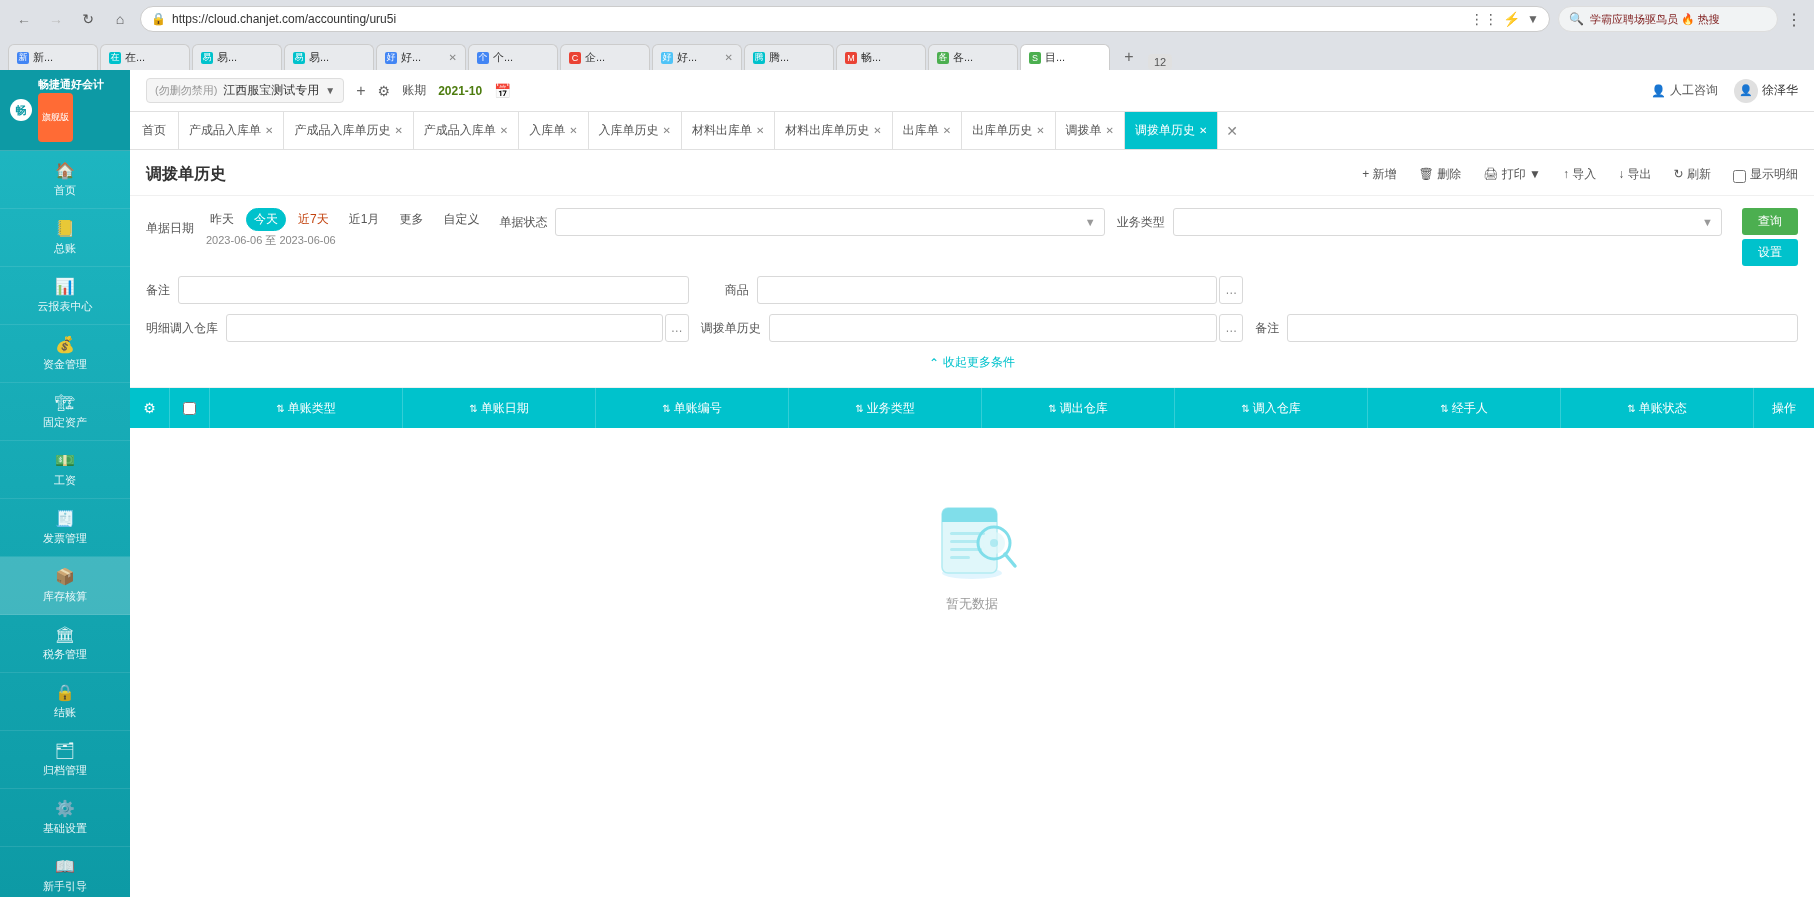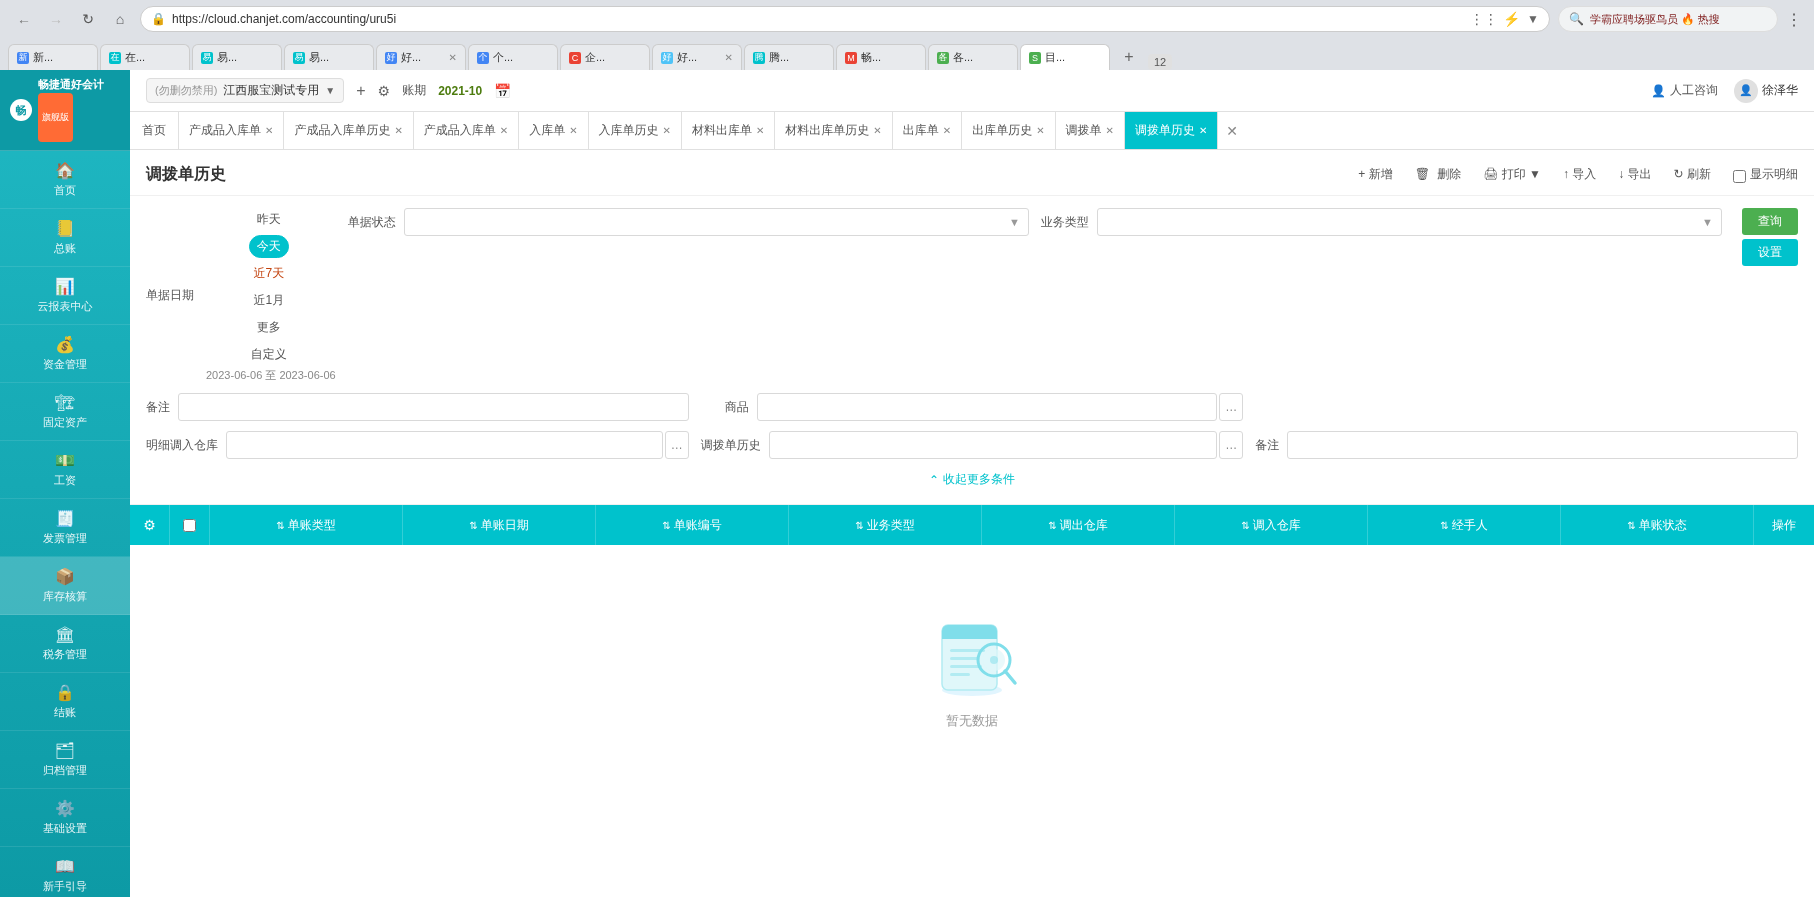"🗑 删除" button { font-family: Liberation Mono, monospace -> none }
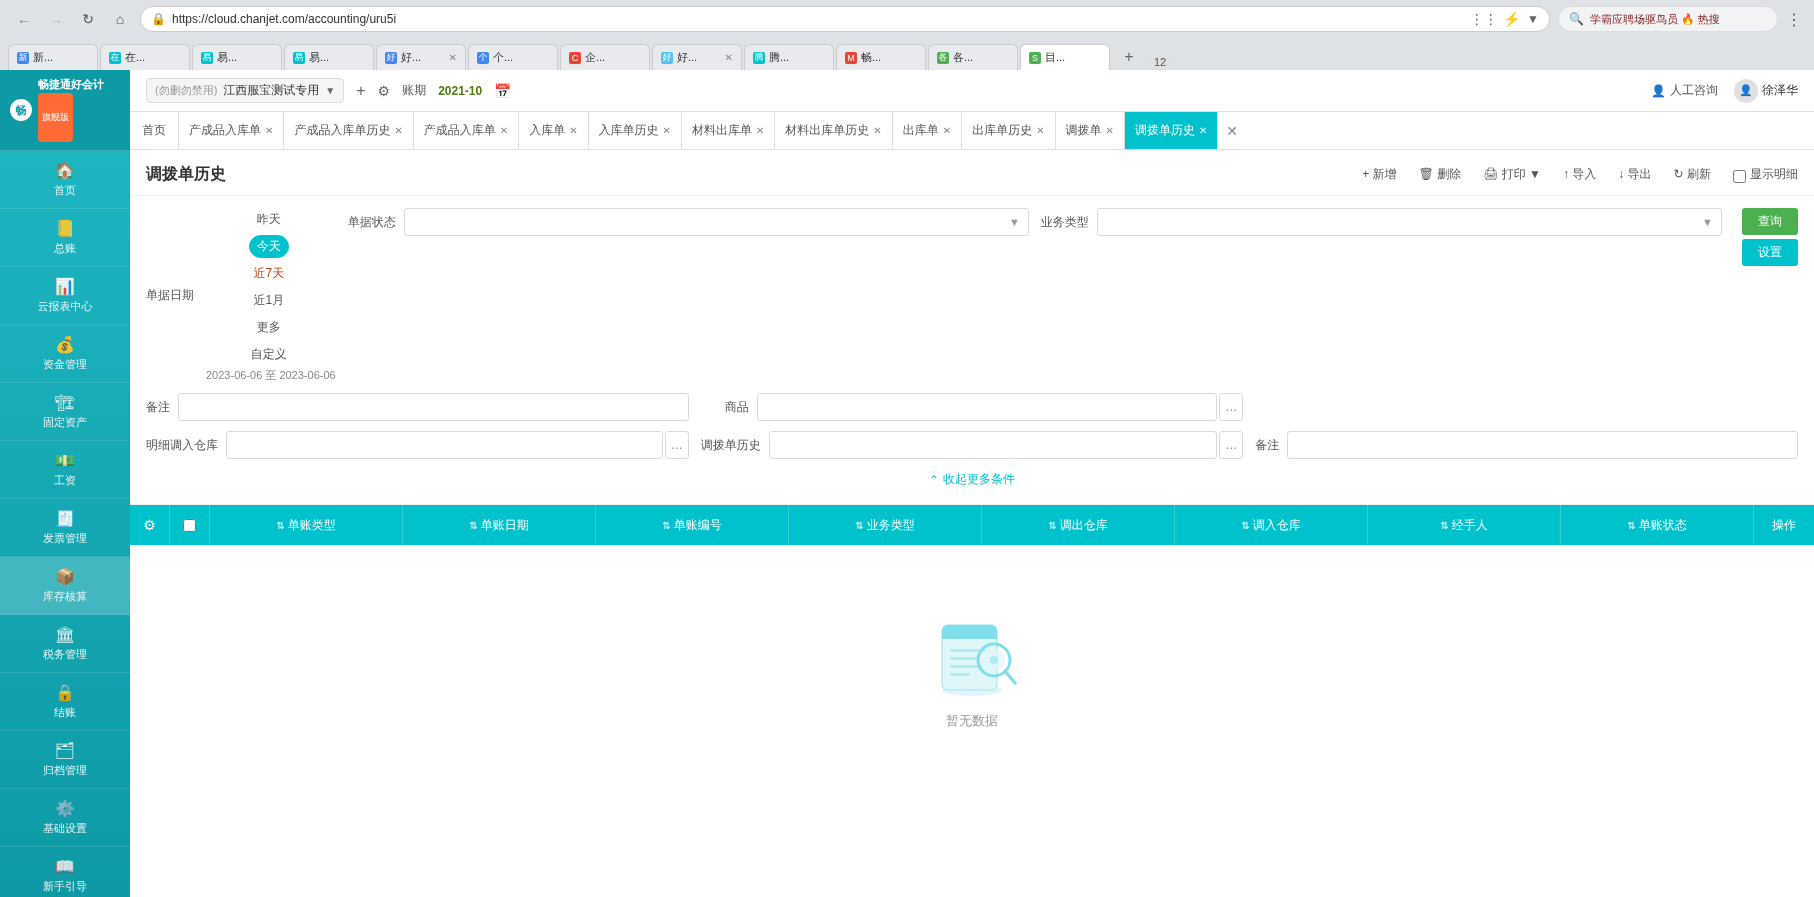"昨天" div { flex-direction: column -> none }
